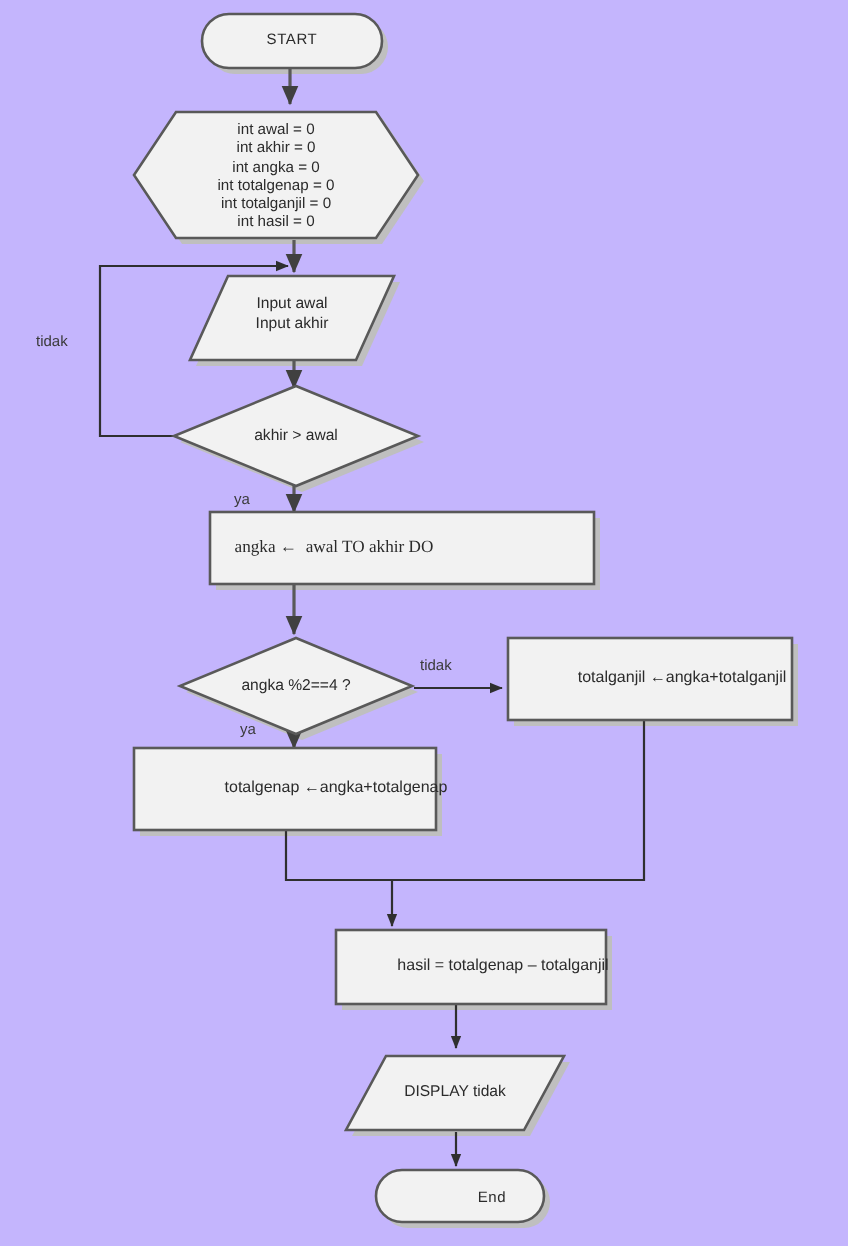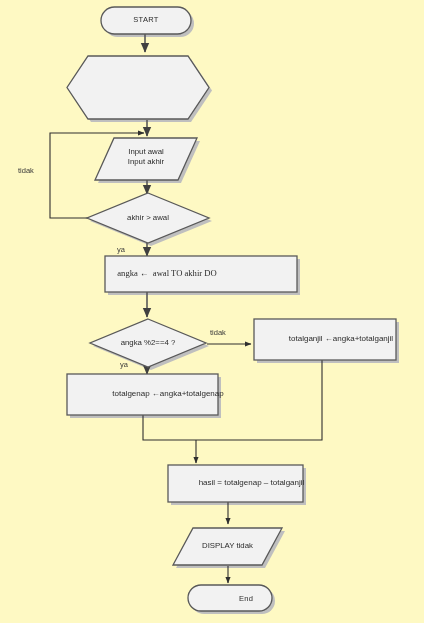"START" #flowchart-canvas { background: #fef9c3 -> #c4b5fd }
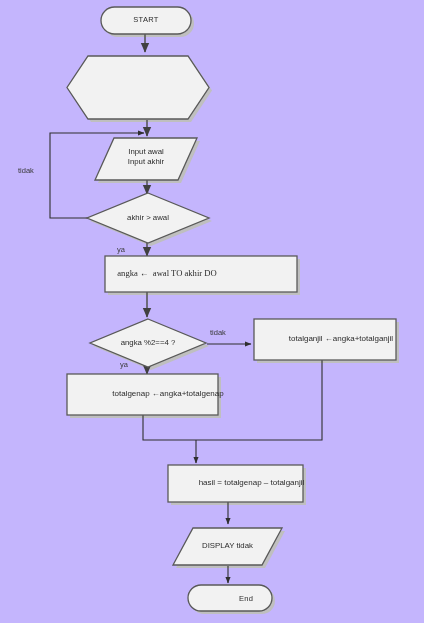"int awal = 0" div.node-label { html: none -> <div>int awal = 0 int akhir = 0 int angka = 0 int totalgenap = 0 int totalganjil = 0 int hasil = 0</div> }
